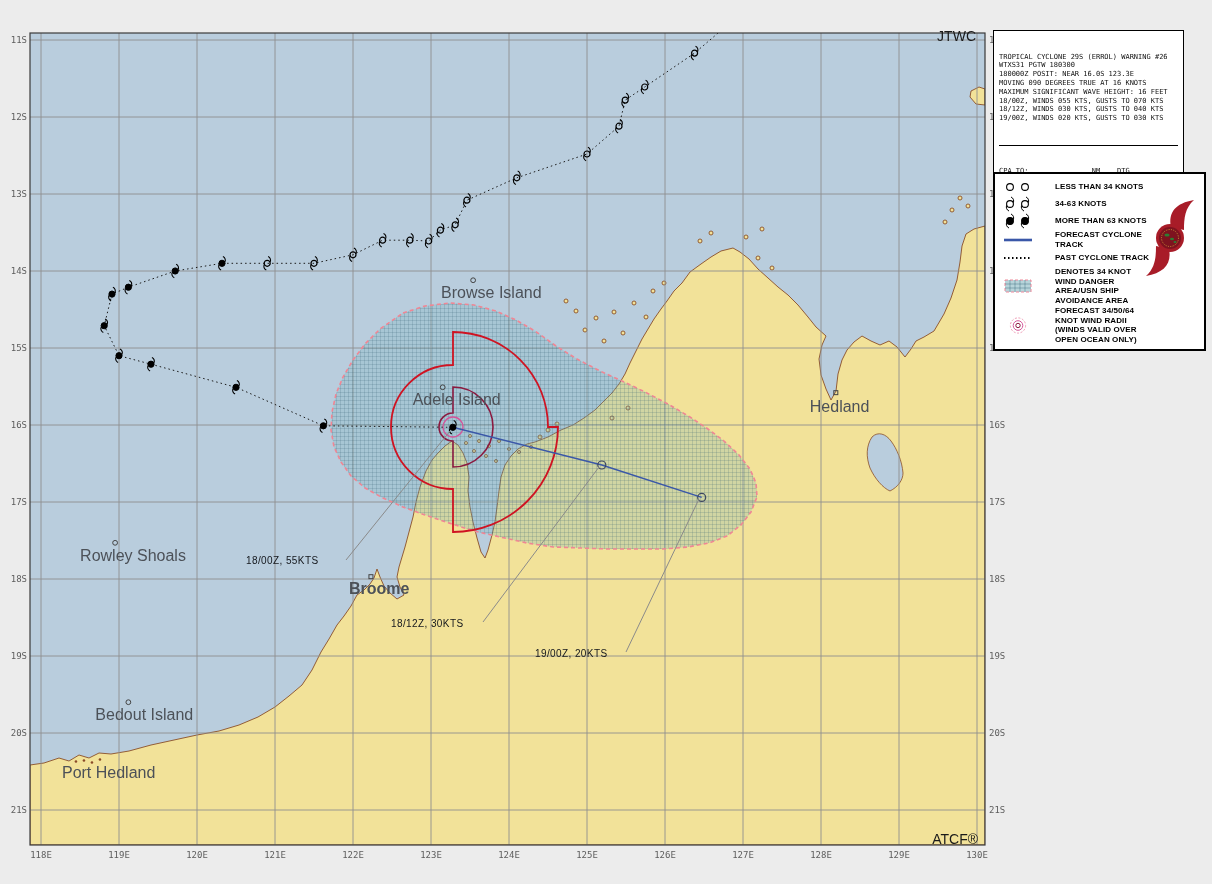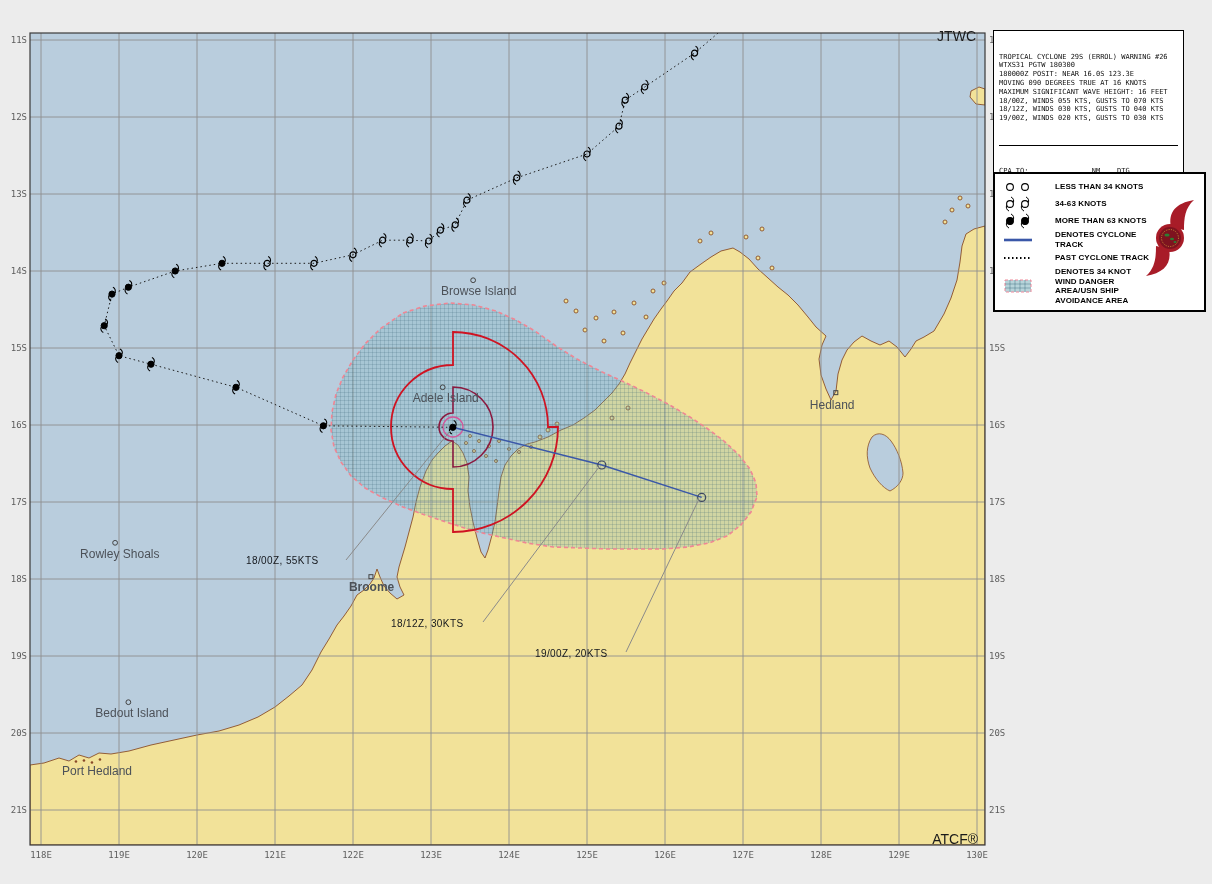"DENOTES CYCLONE TRACK" div { text: DENOTES -> FORECAST }
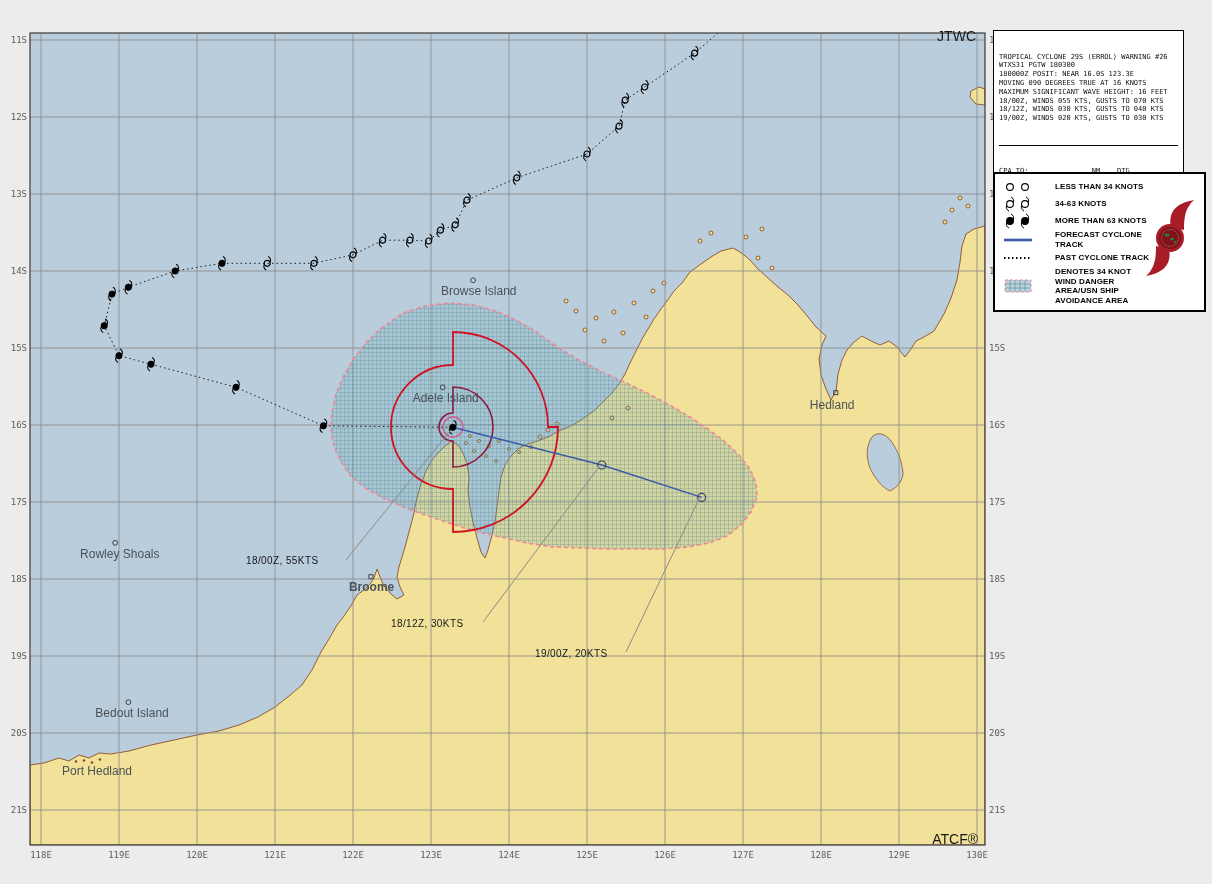"Browse Island" .place-label { font-size: 12px -> 16px }
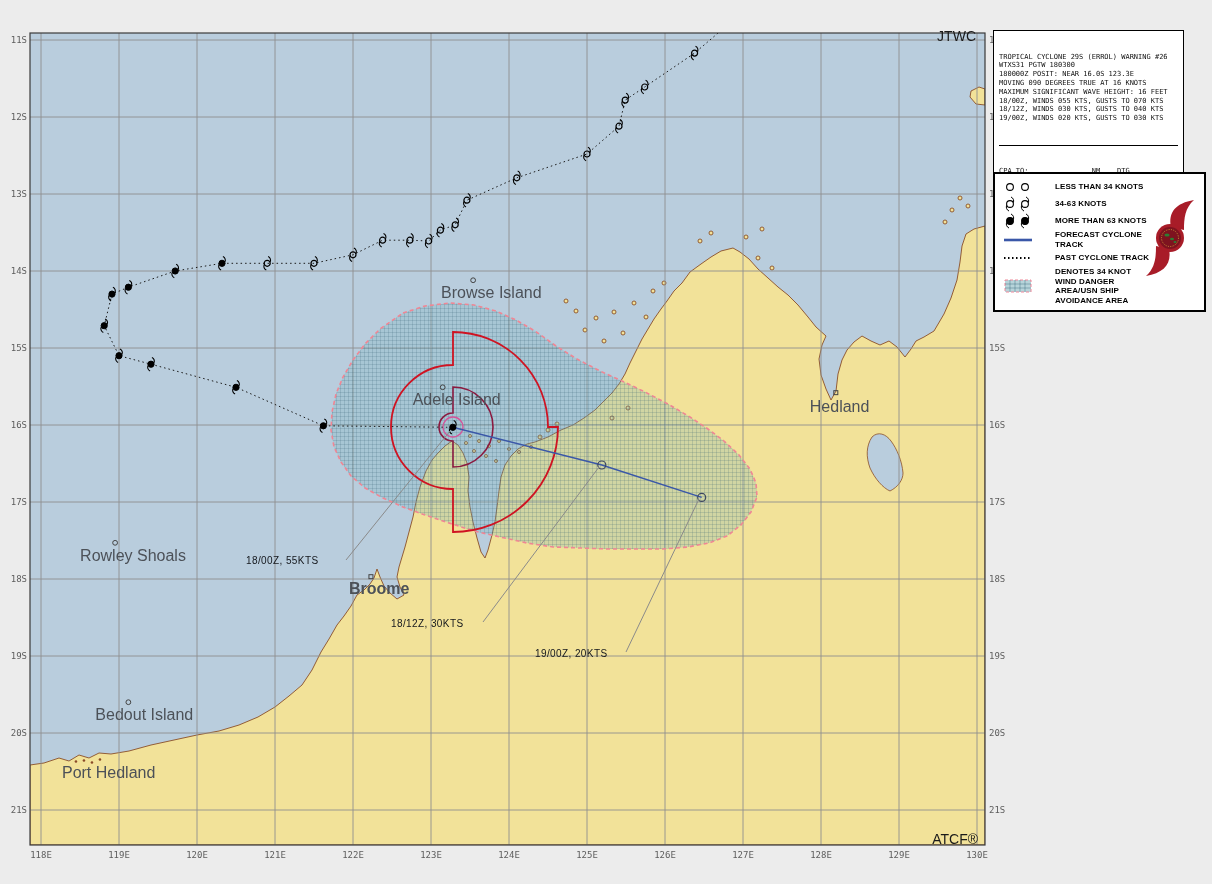"FORECAST 34/50/64 KNOT WIND RADII" div.lg-row { html: none -> <div> <div> <svg> <g> <circle></circle> <circle></circle> <circle></circle> </g> </svg> </div> <div> <div>FORECAST 34/50/64 KNOT WIND RADII</div> <div>(WINDS VALID OVER OPEN OCEAN ONLY)</div> </div> </div> }
